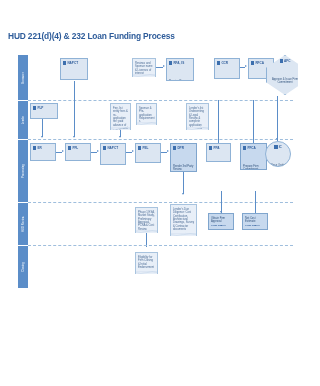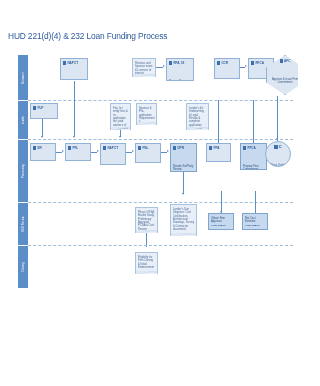"HUD 221(d)(4) & 232 Loan" #page-title { font-weight: normal -> bold }
